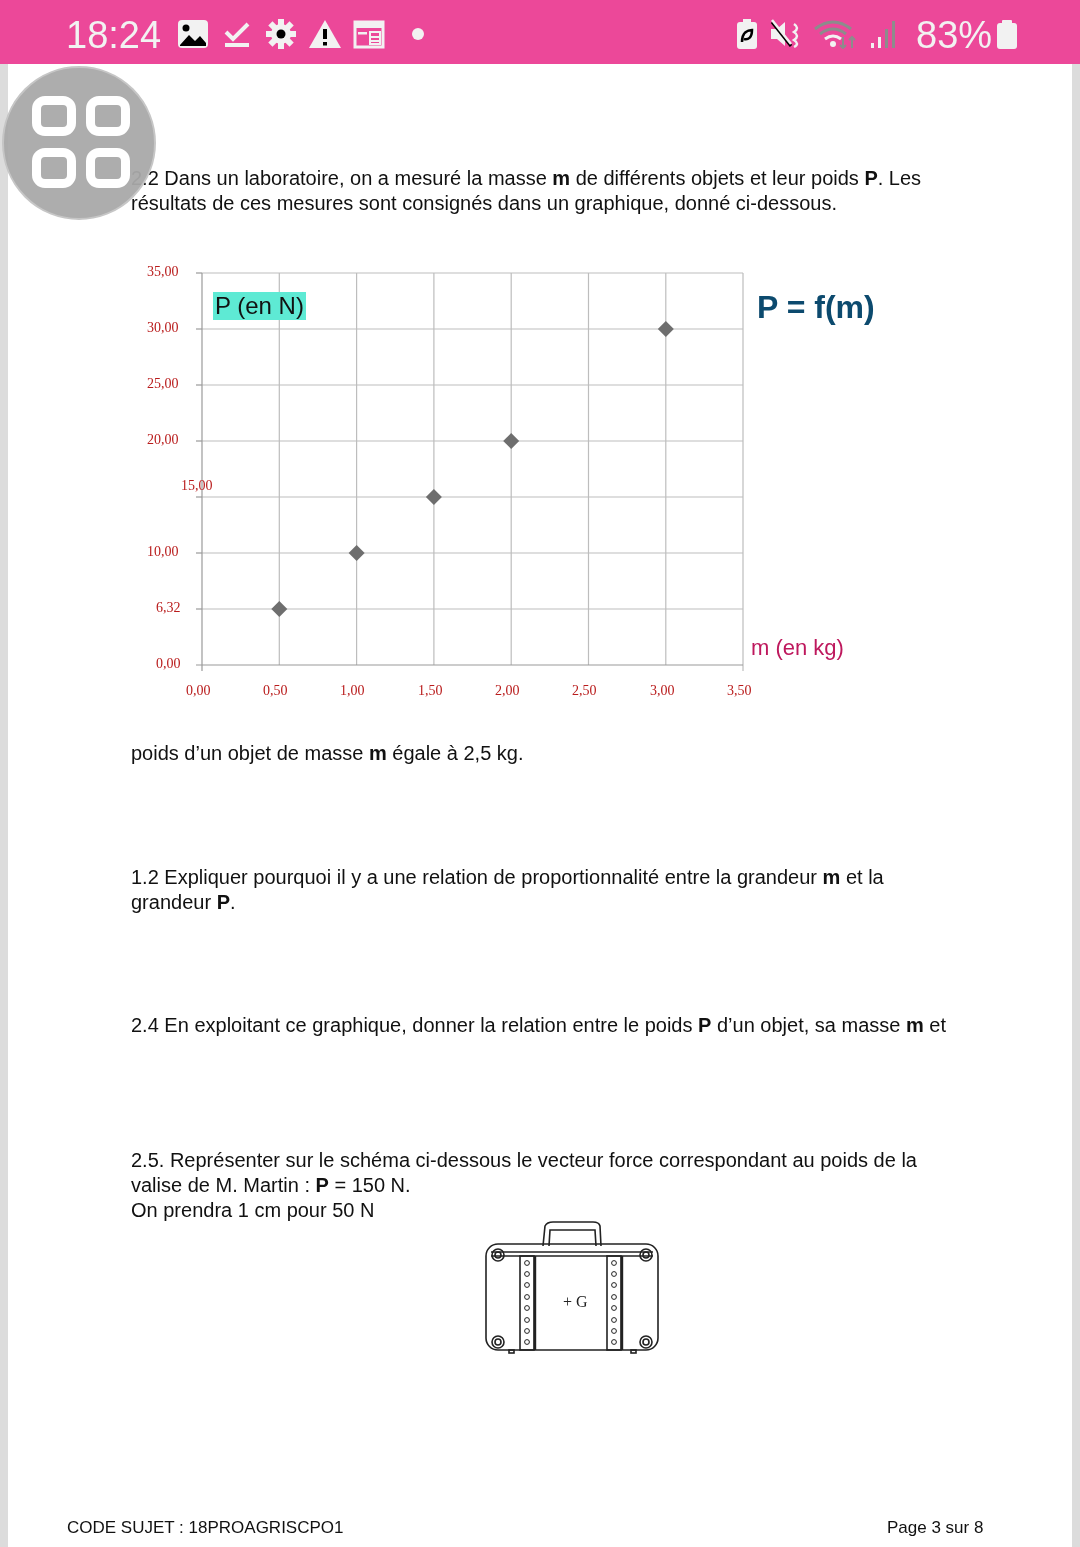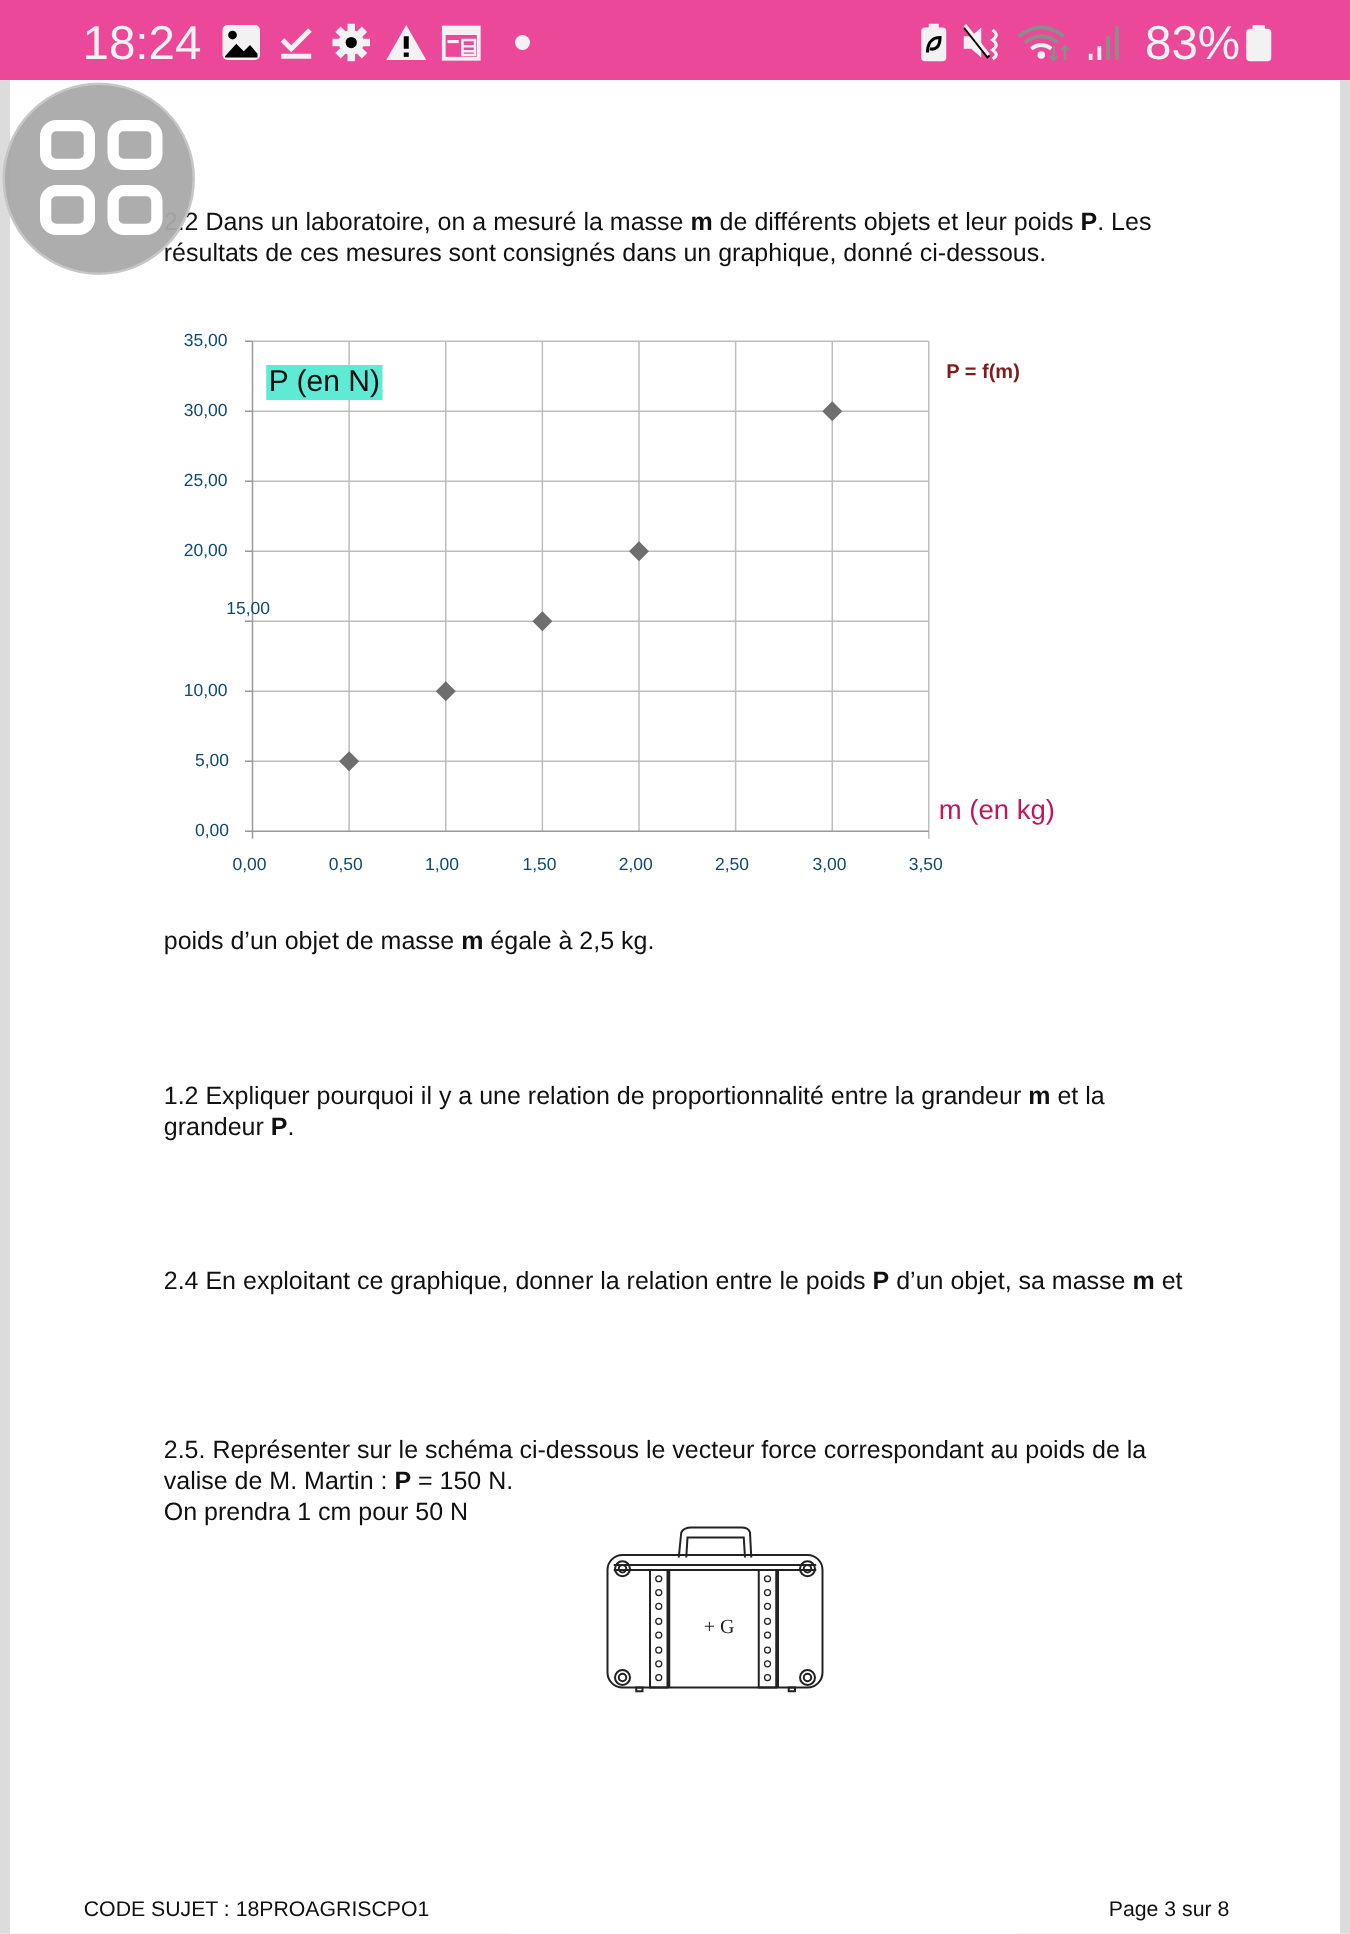"35,00" .tick { color: #0c4a6e -> #b91c1c; font-family: Liberation Sans, sans-serif -> Liberation Serif, serif }
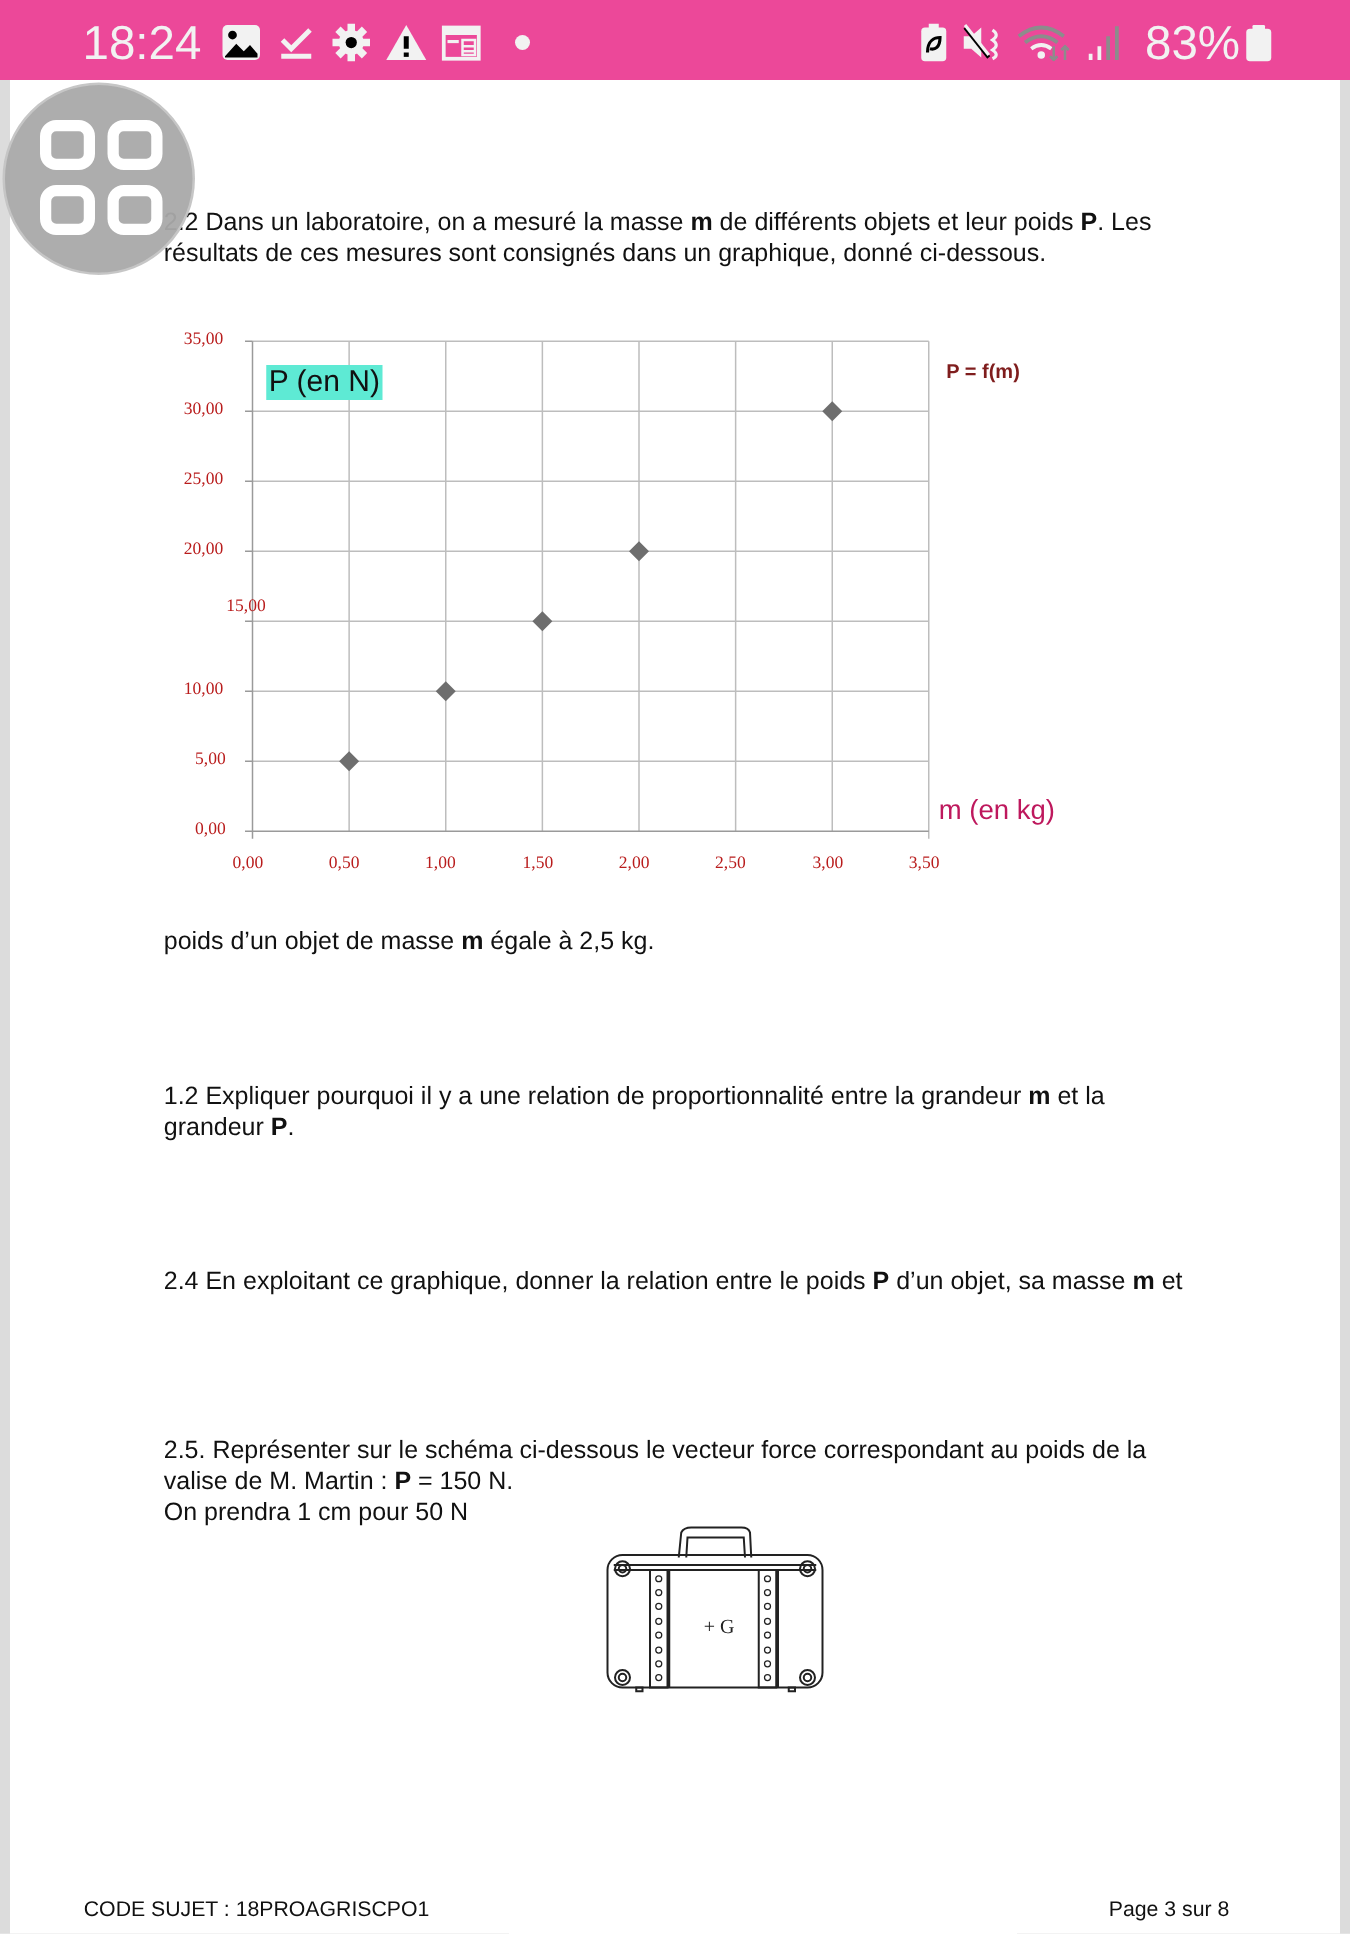"P = f(m)" span { color: #7f1d1d -> #0c4a6e; font-size: 16px -> 32px }
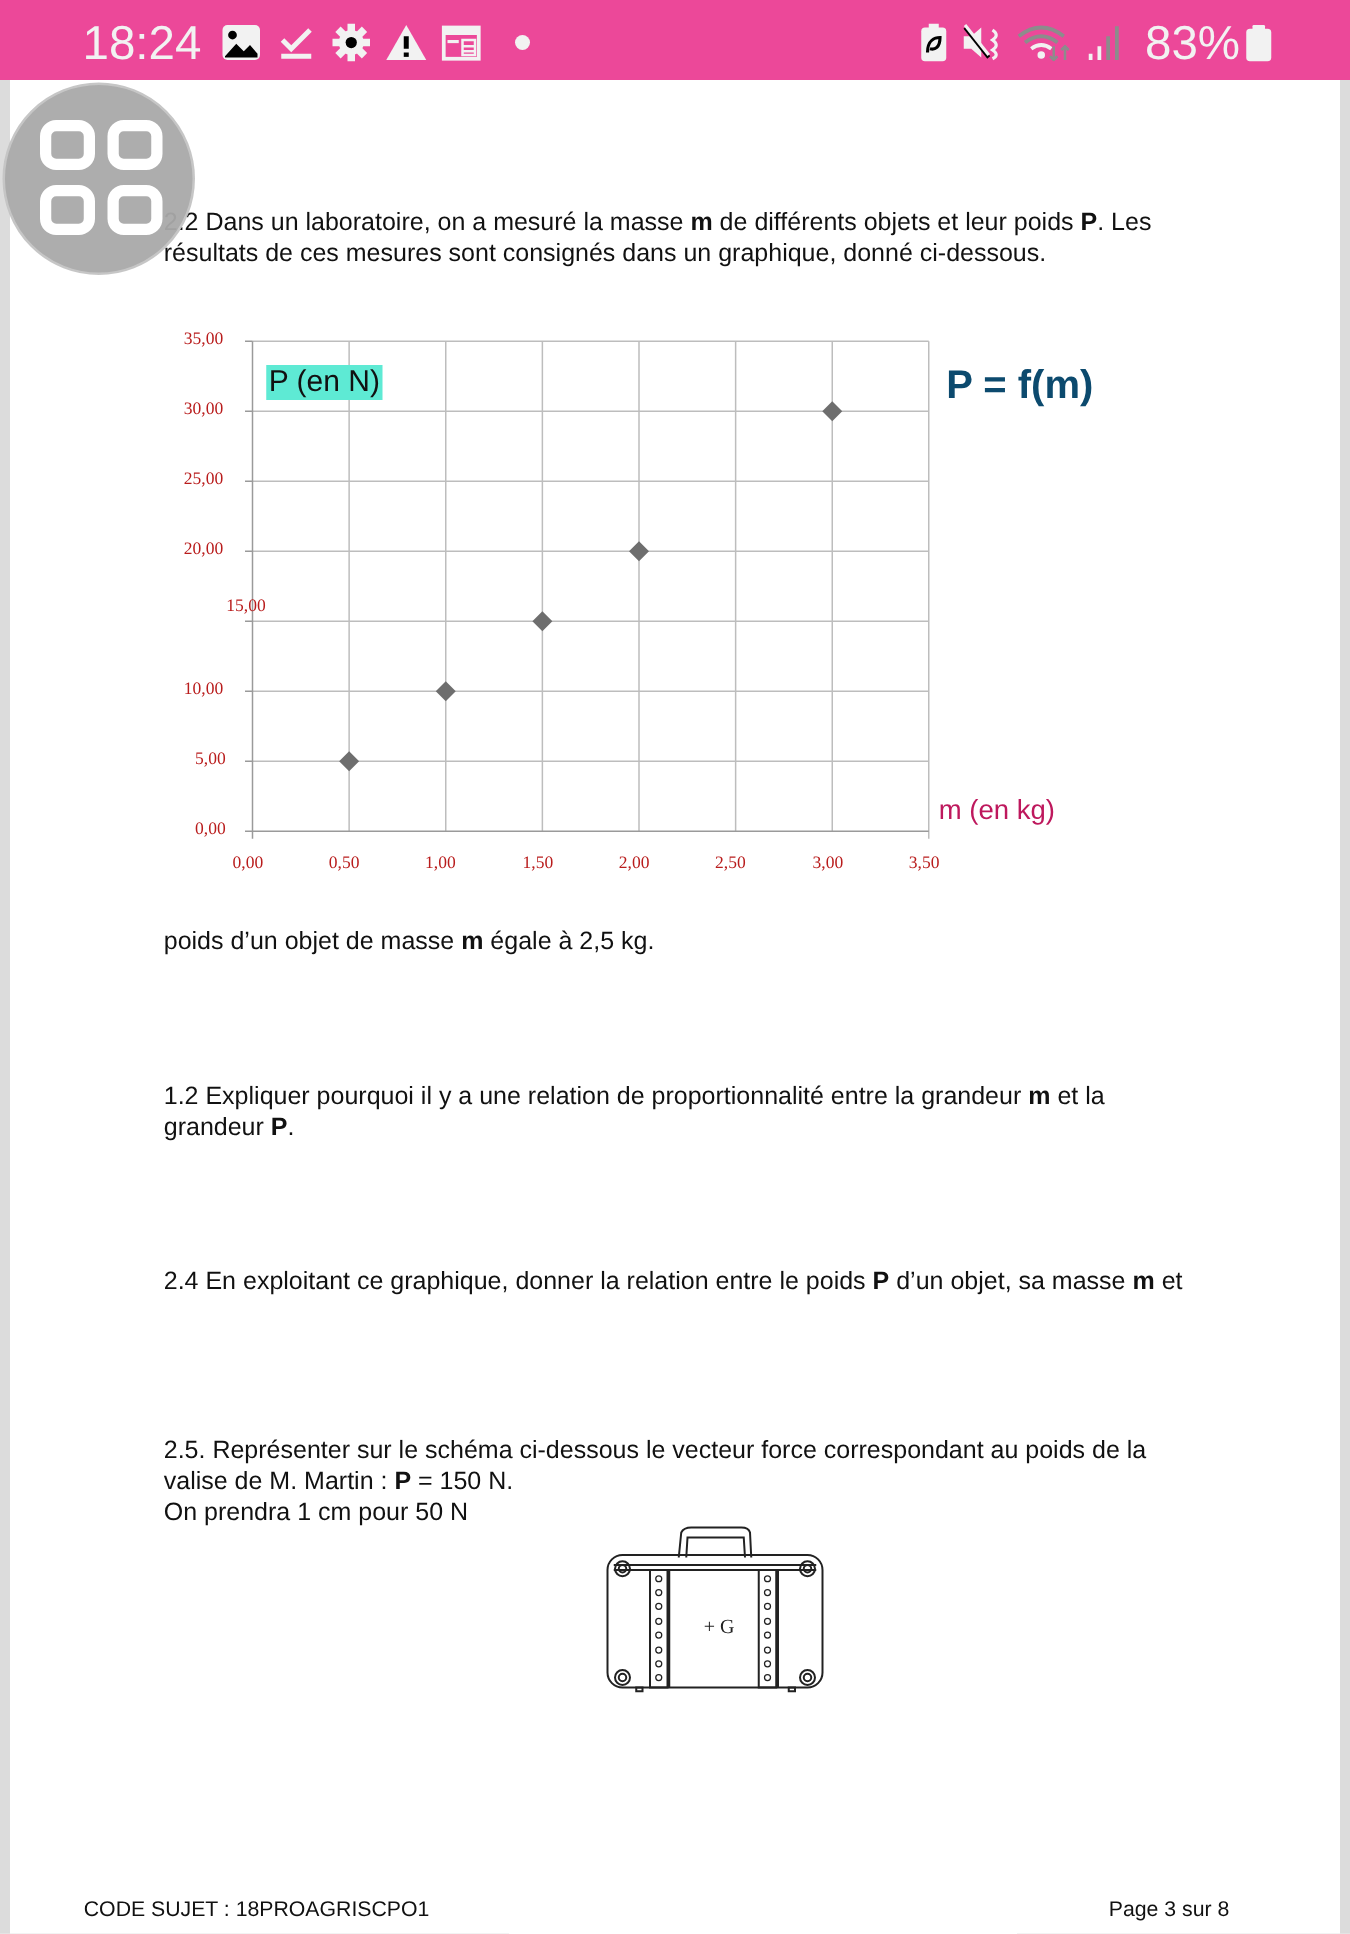"5,00" span.tick { text: 5,00 -> 6,32 }
